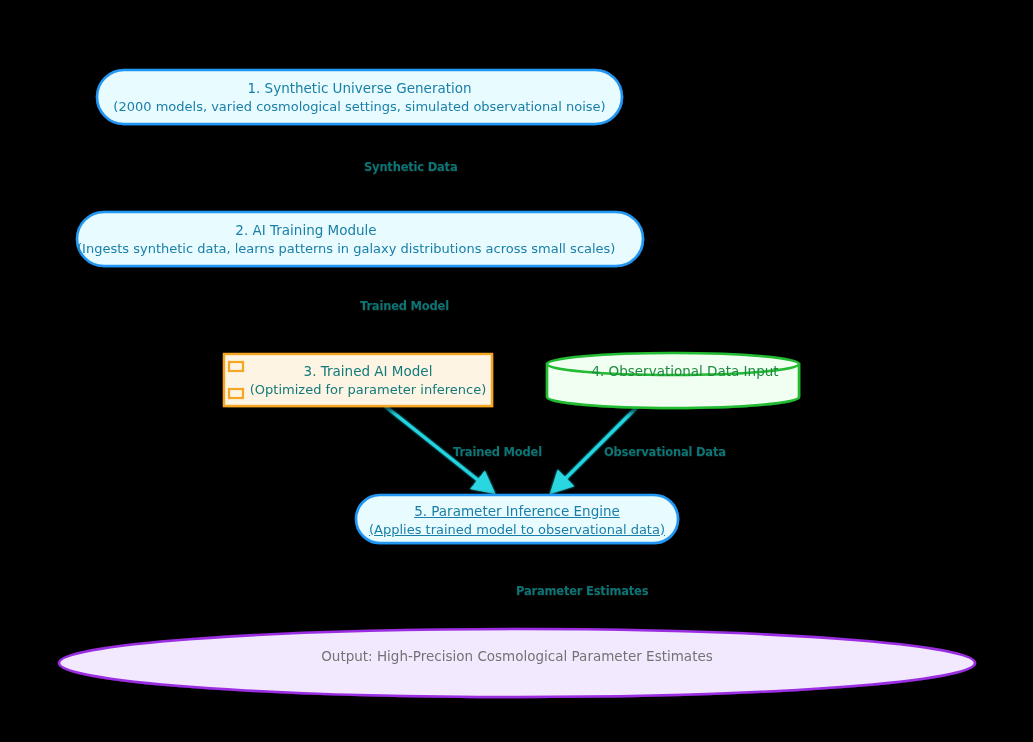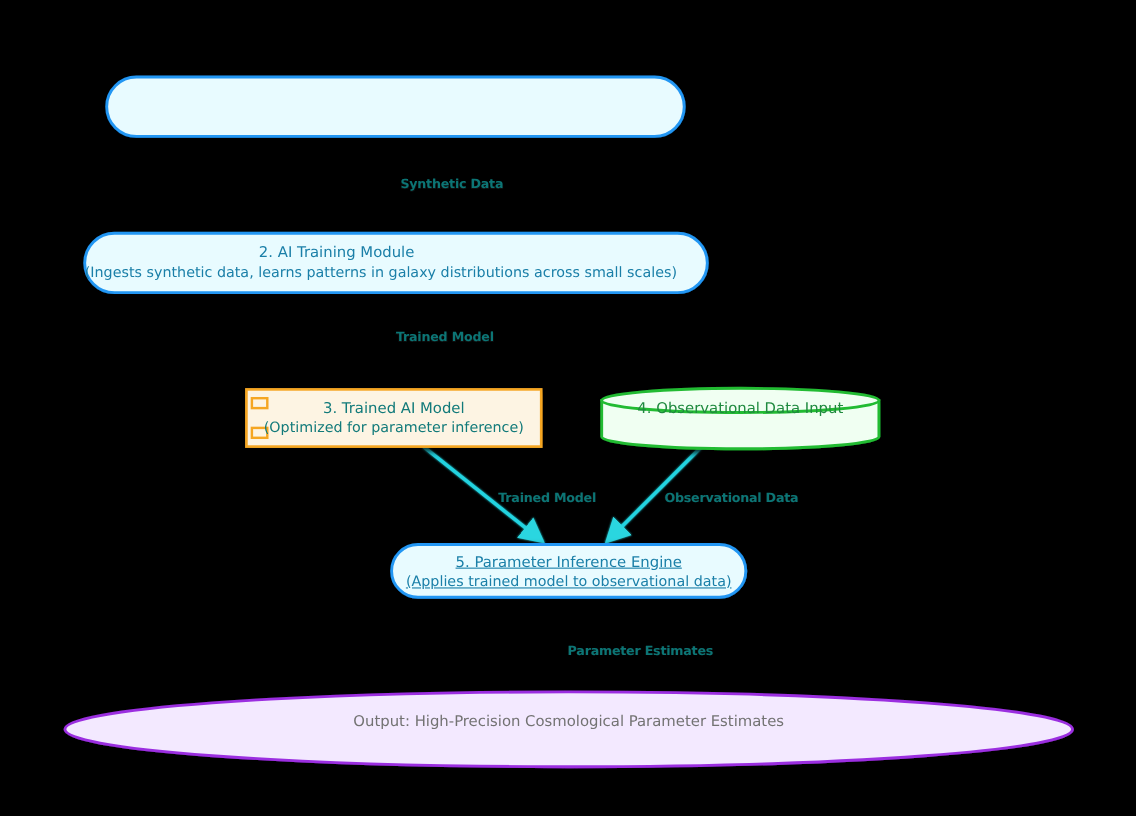"1. Synthetic Universe Generation" span.nl-line1 { html: none -> <span>1. Synthetic Universe Generation</span> }
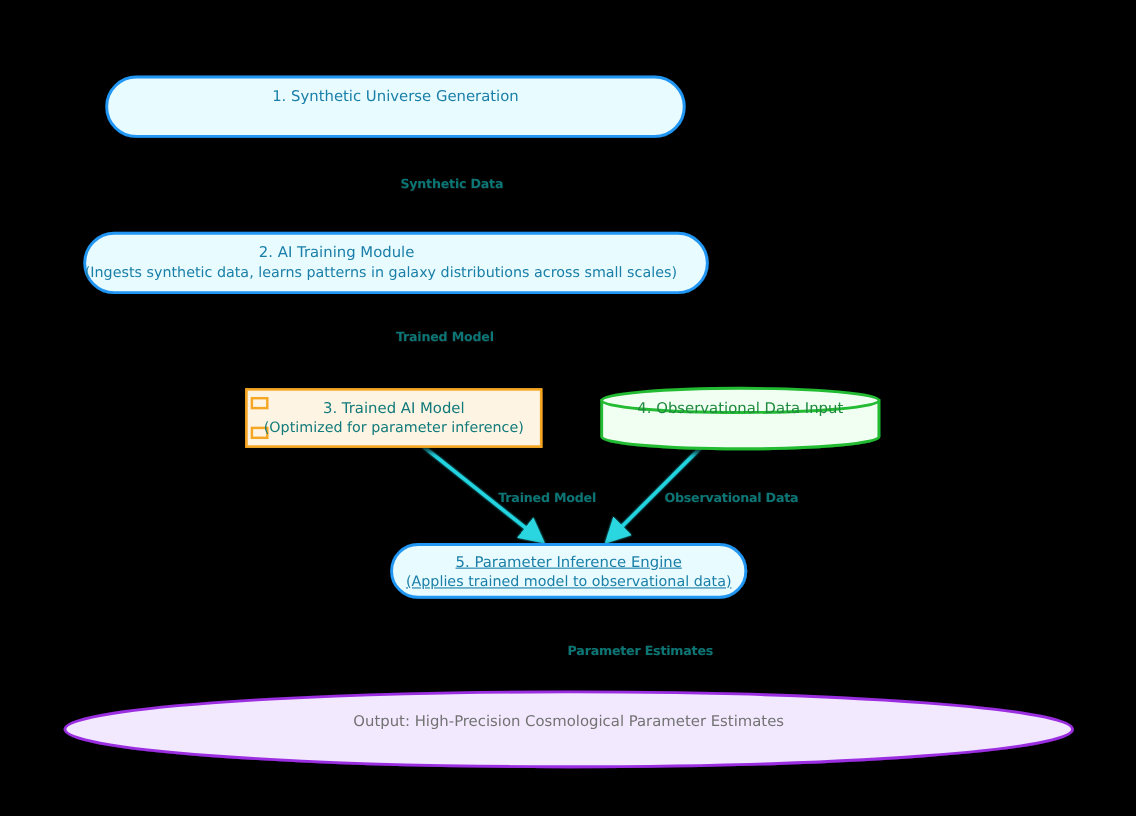"(2000 models, varied cosmological" span.nl-line2 { html: none -> <span>(2000 models, varied cosmological settings, simulated observational noise)</span> }
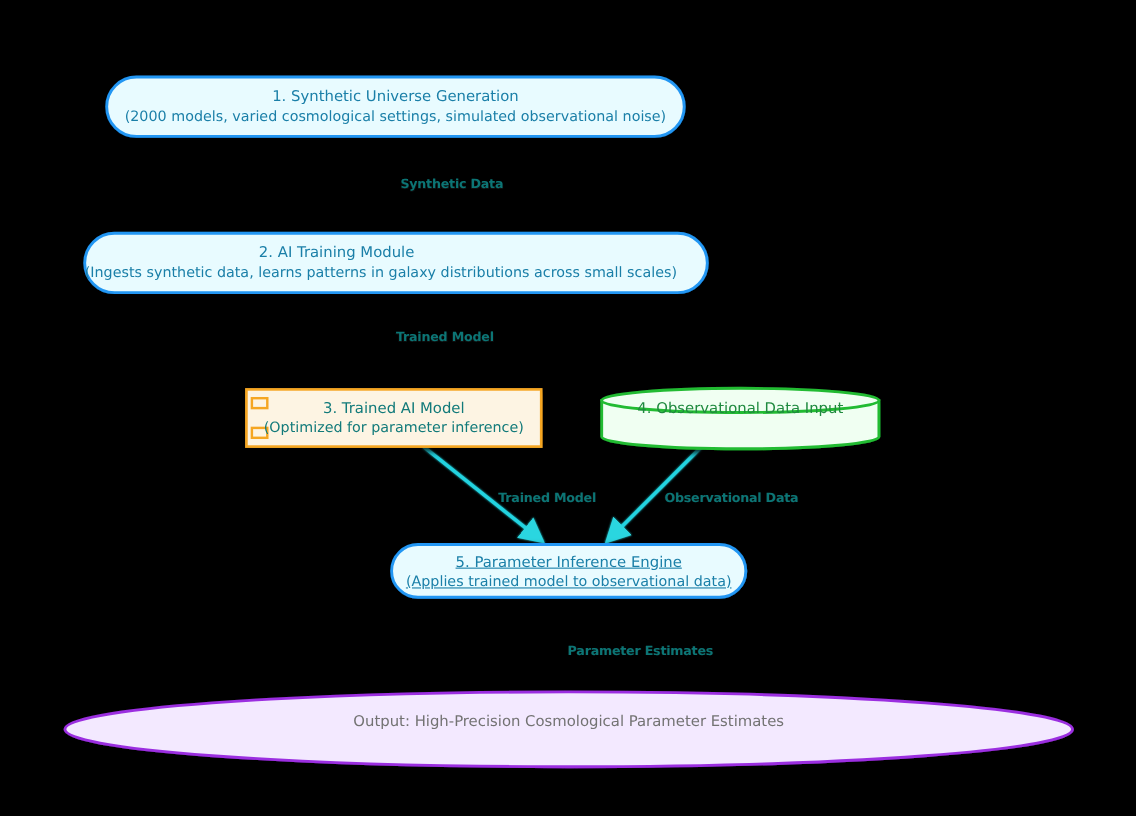"3. Trained AI Model" div.node-label { padding-left: none -> 10px }
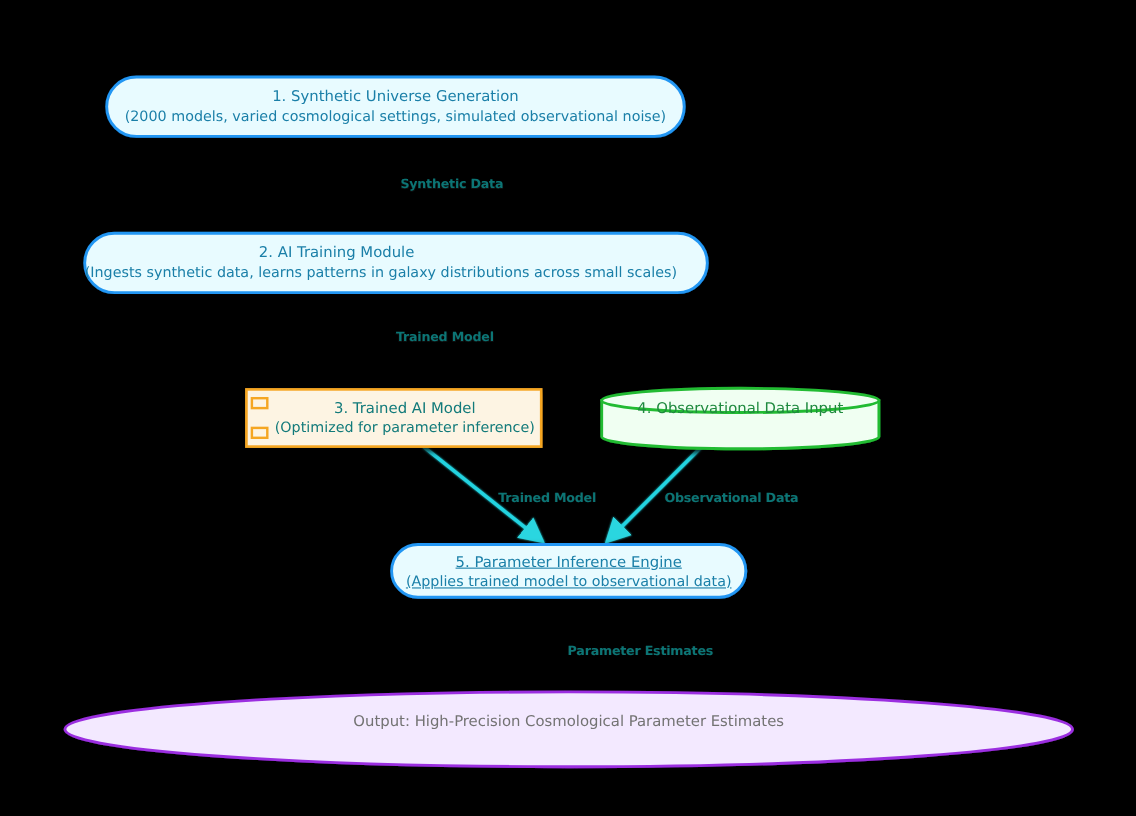"4. Observational Data Input" div.node-label { padding-left: none -> 12px }
